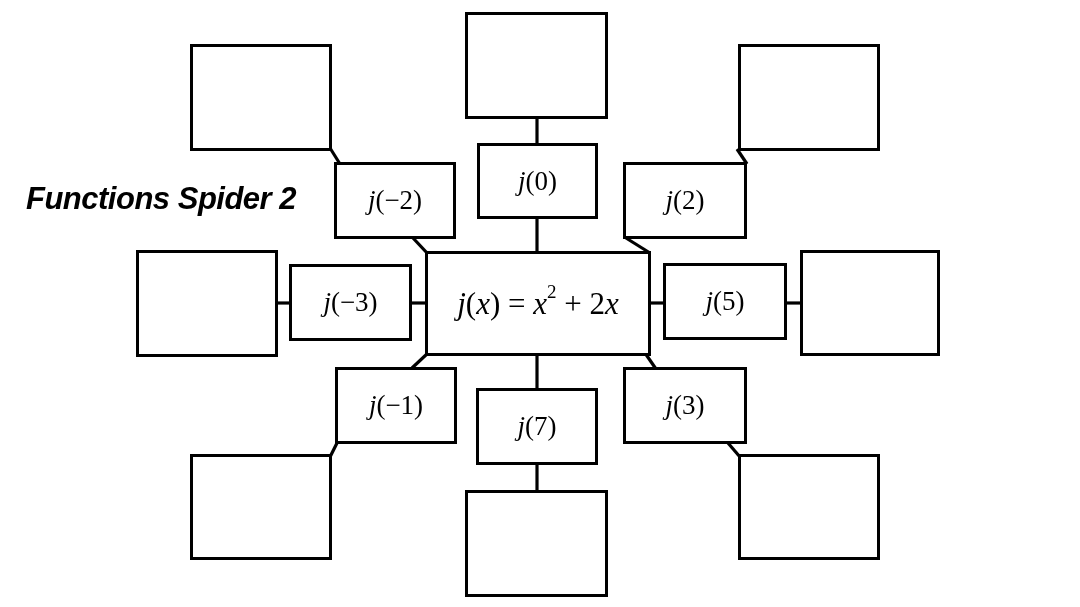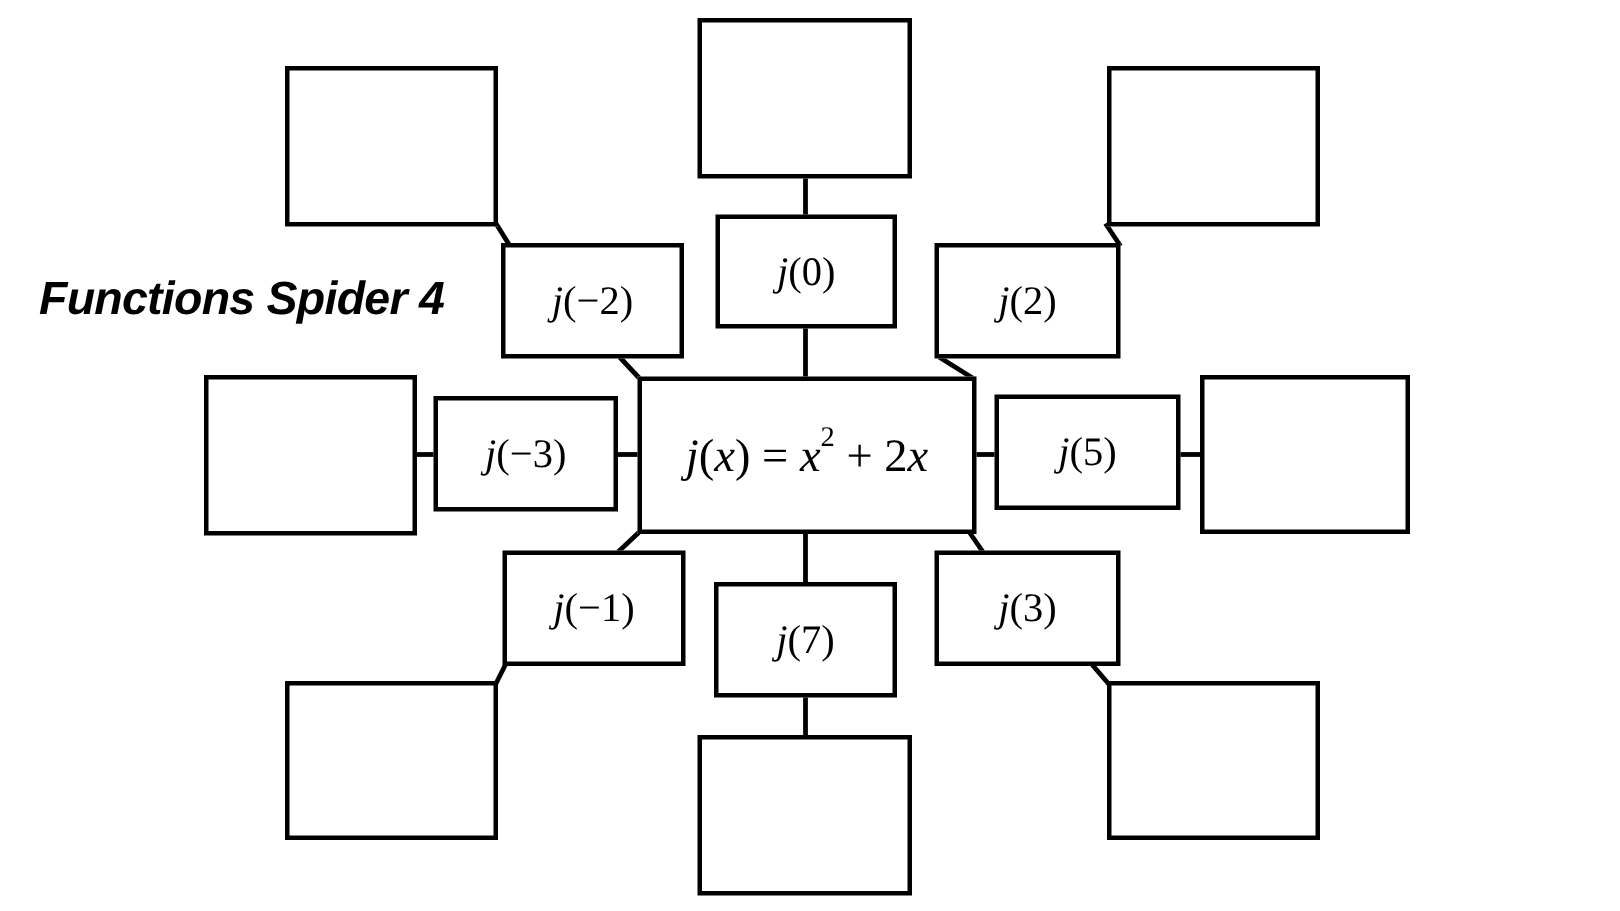"Functions Spider 4" div.page-title { text: 4 -> 2 }
